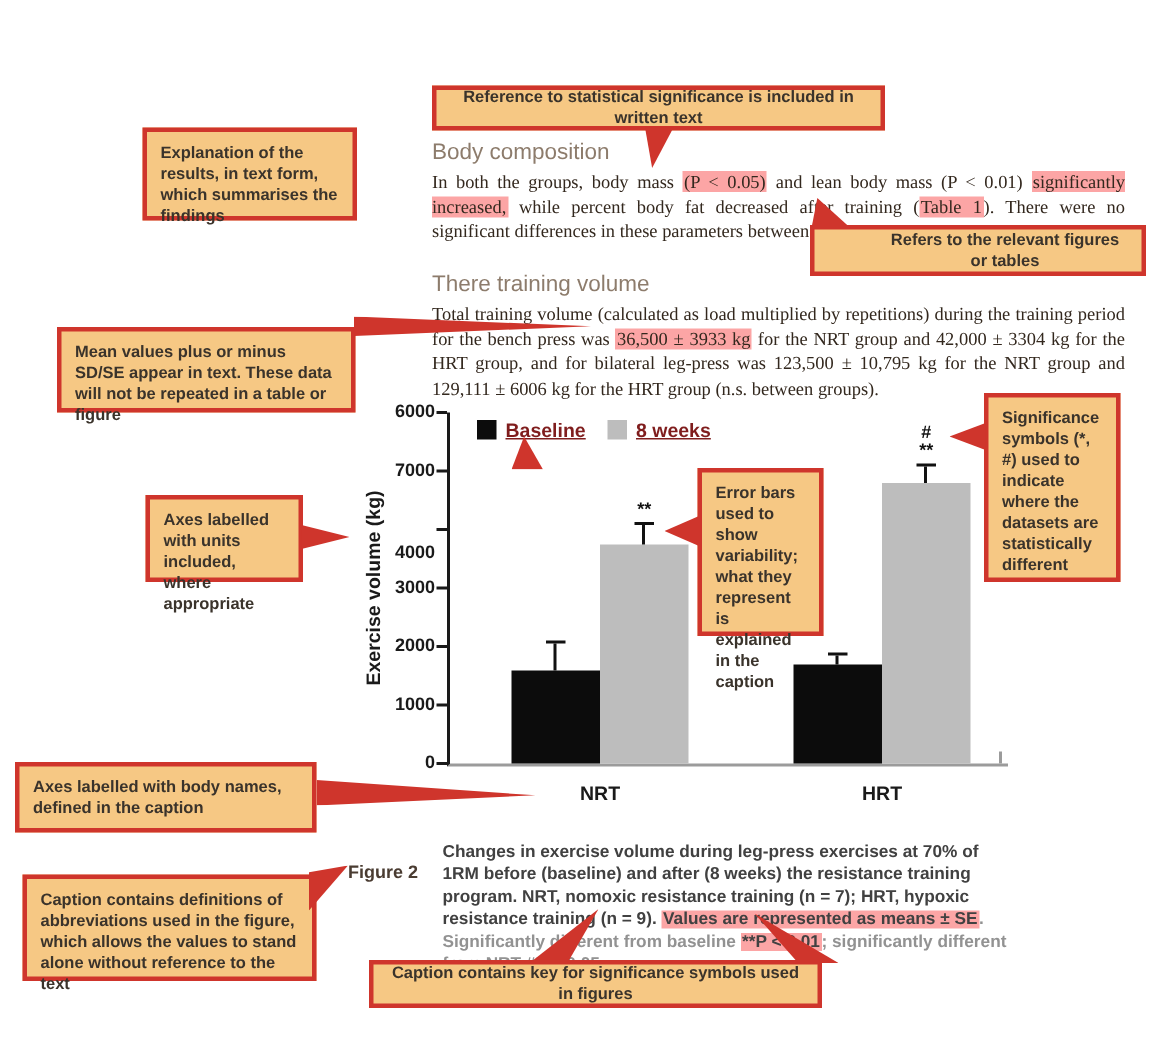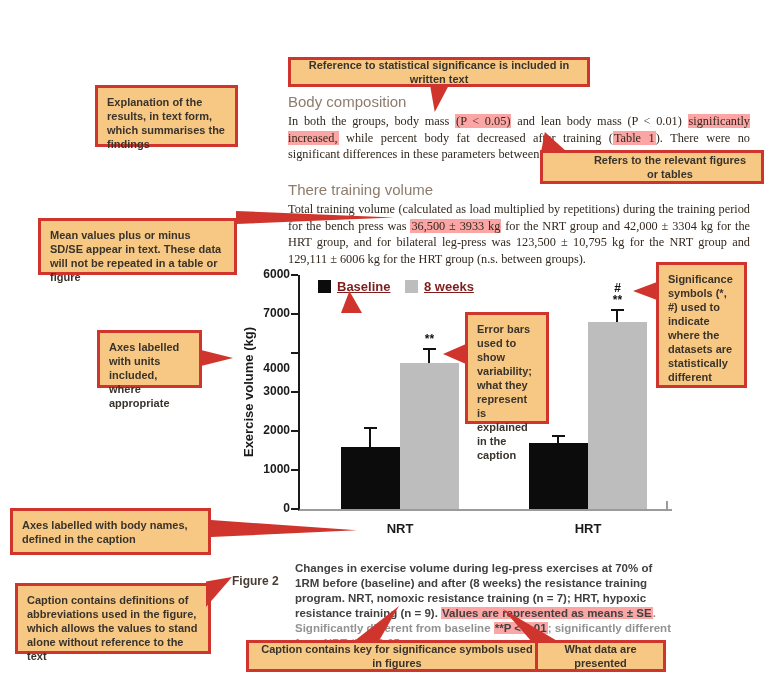"What data are presented" div.co { html: <div> <span>What data are presented</span> </div> -> none }
